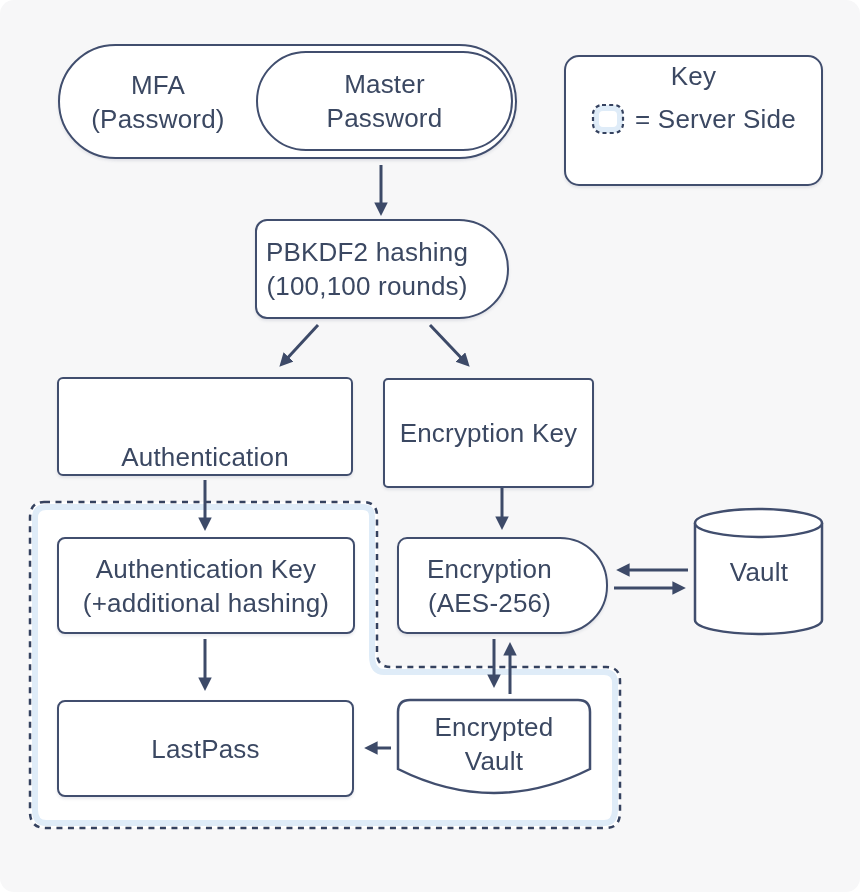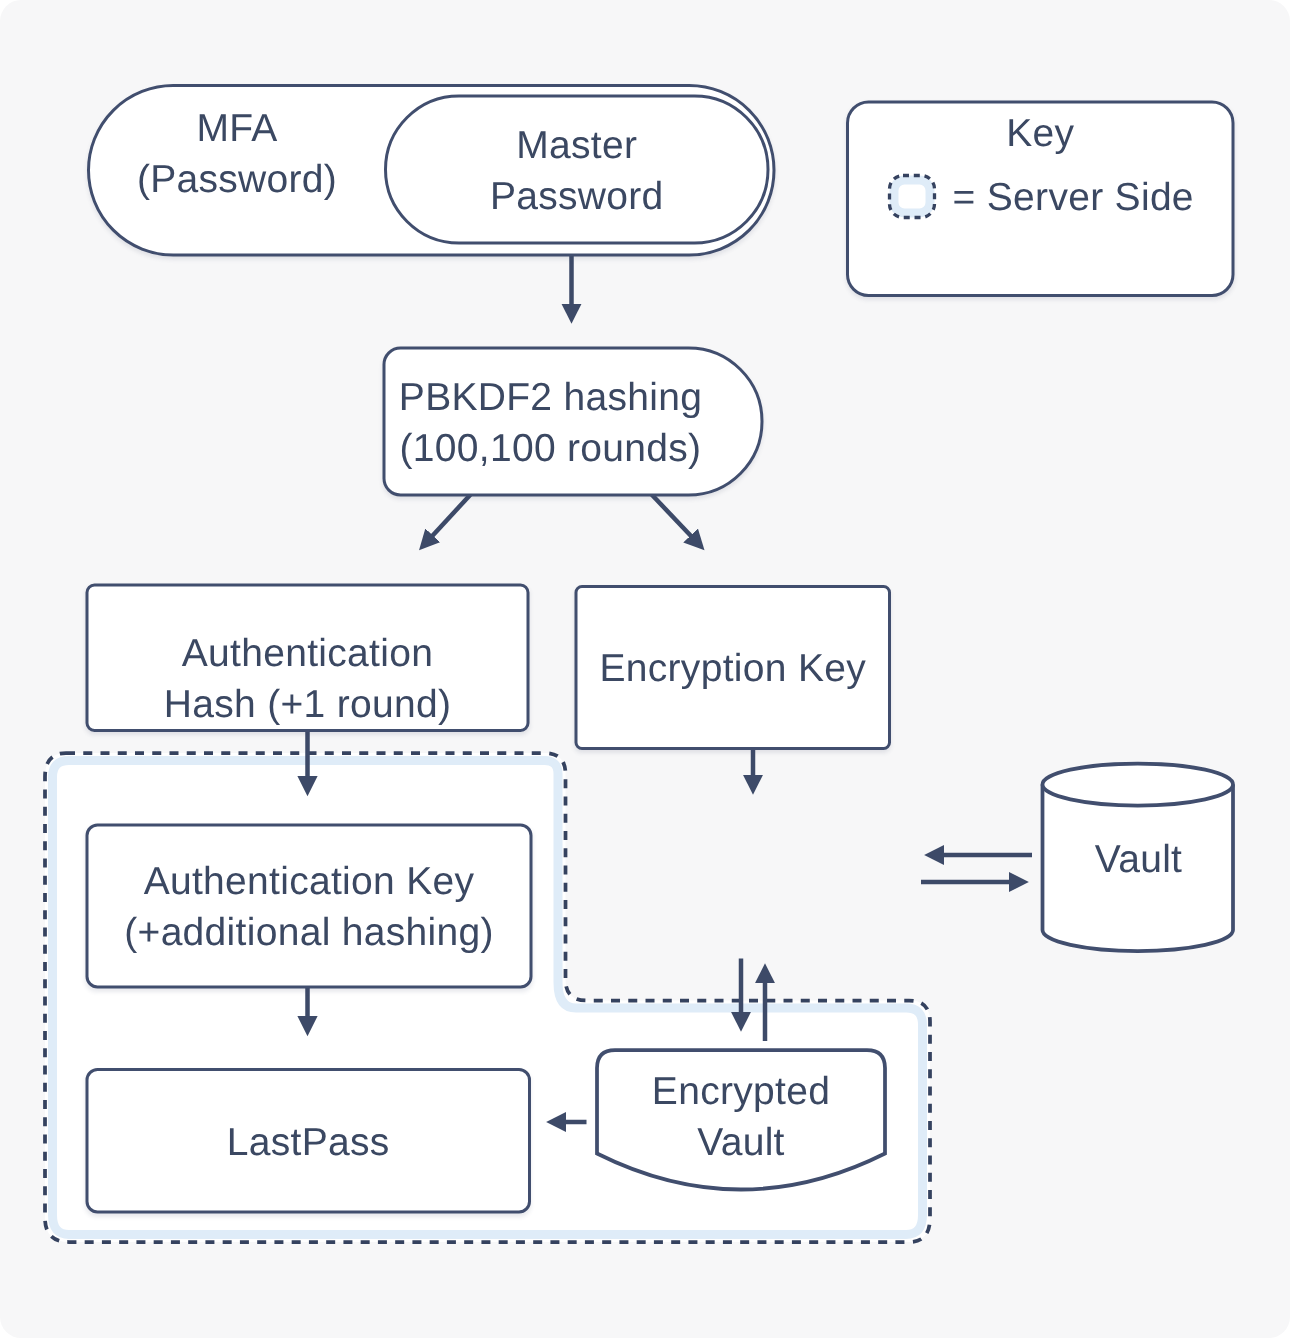"Master" .node { margin-top: 12px -> none }
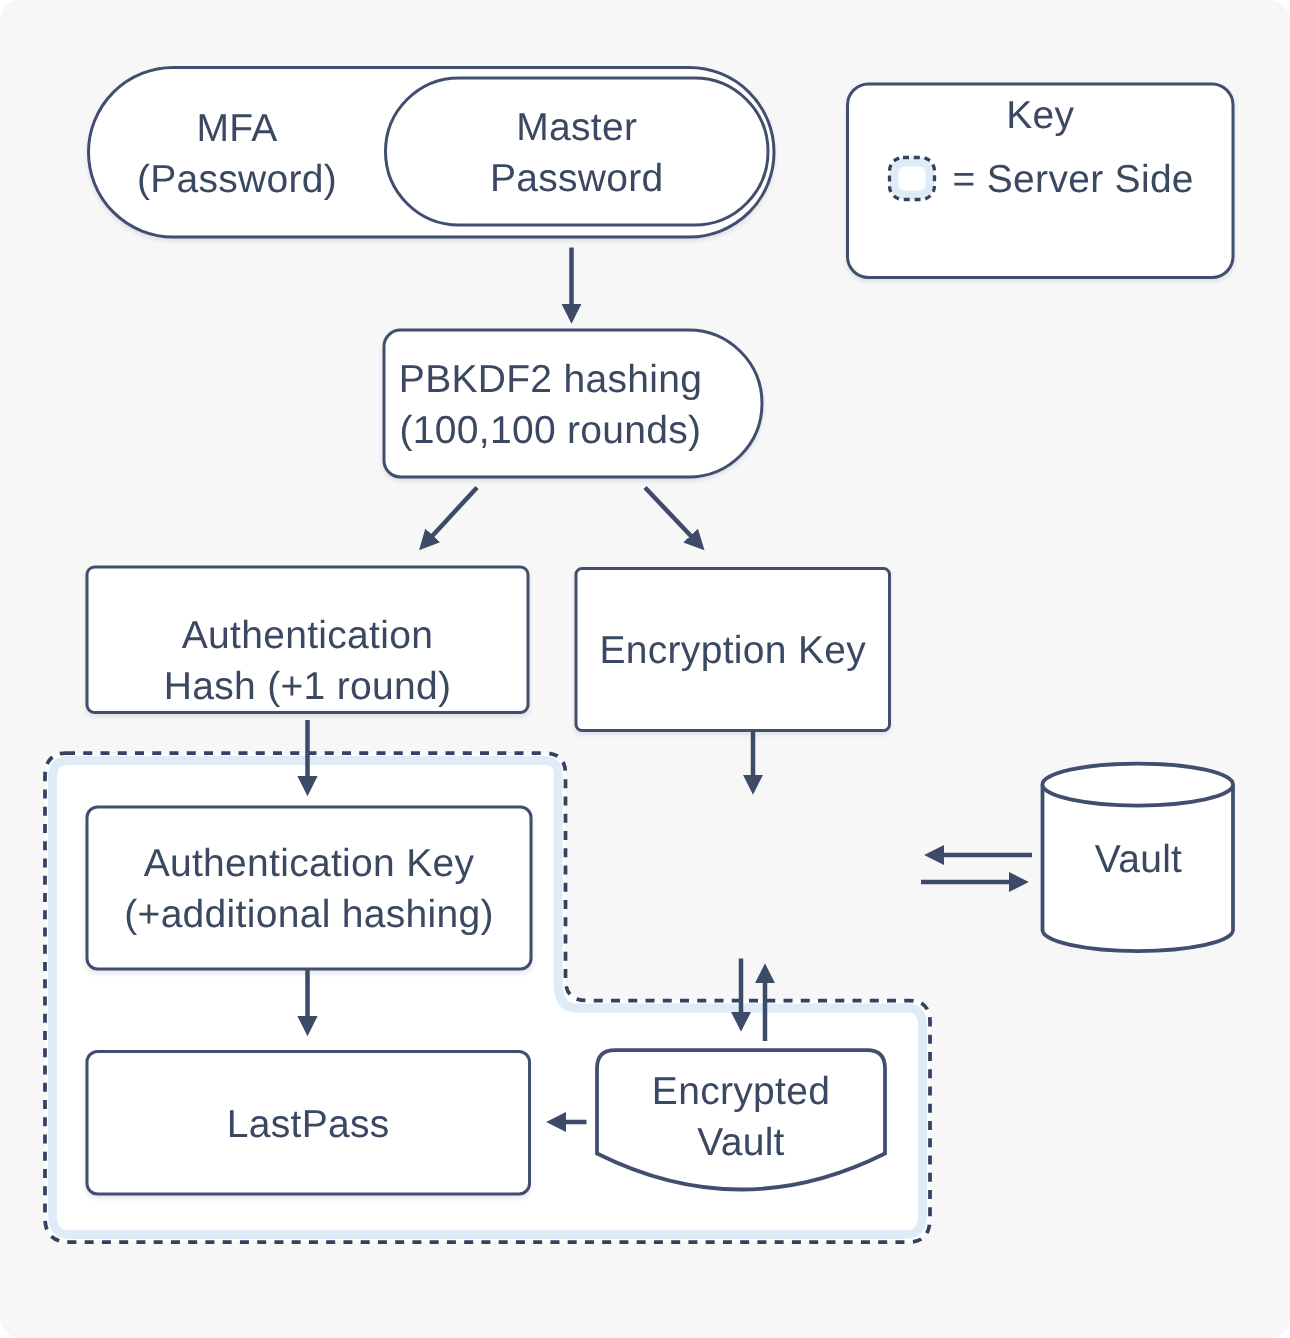"Hash (+1 round)" span { html: <span>Hash (+1 round)</span> -> none }
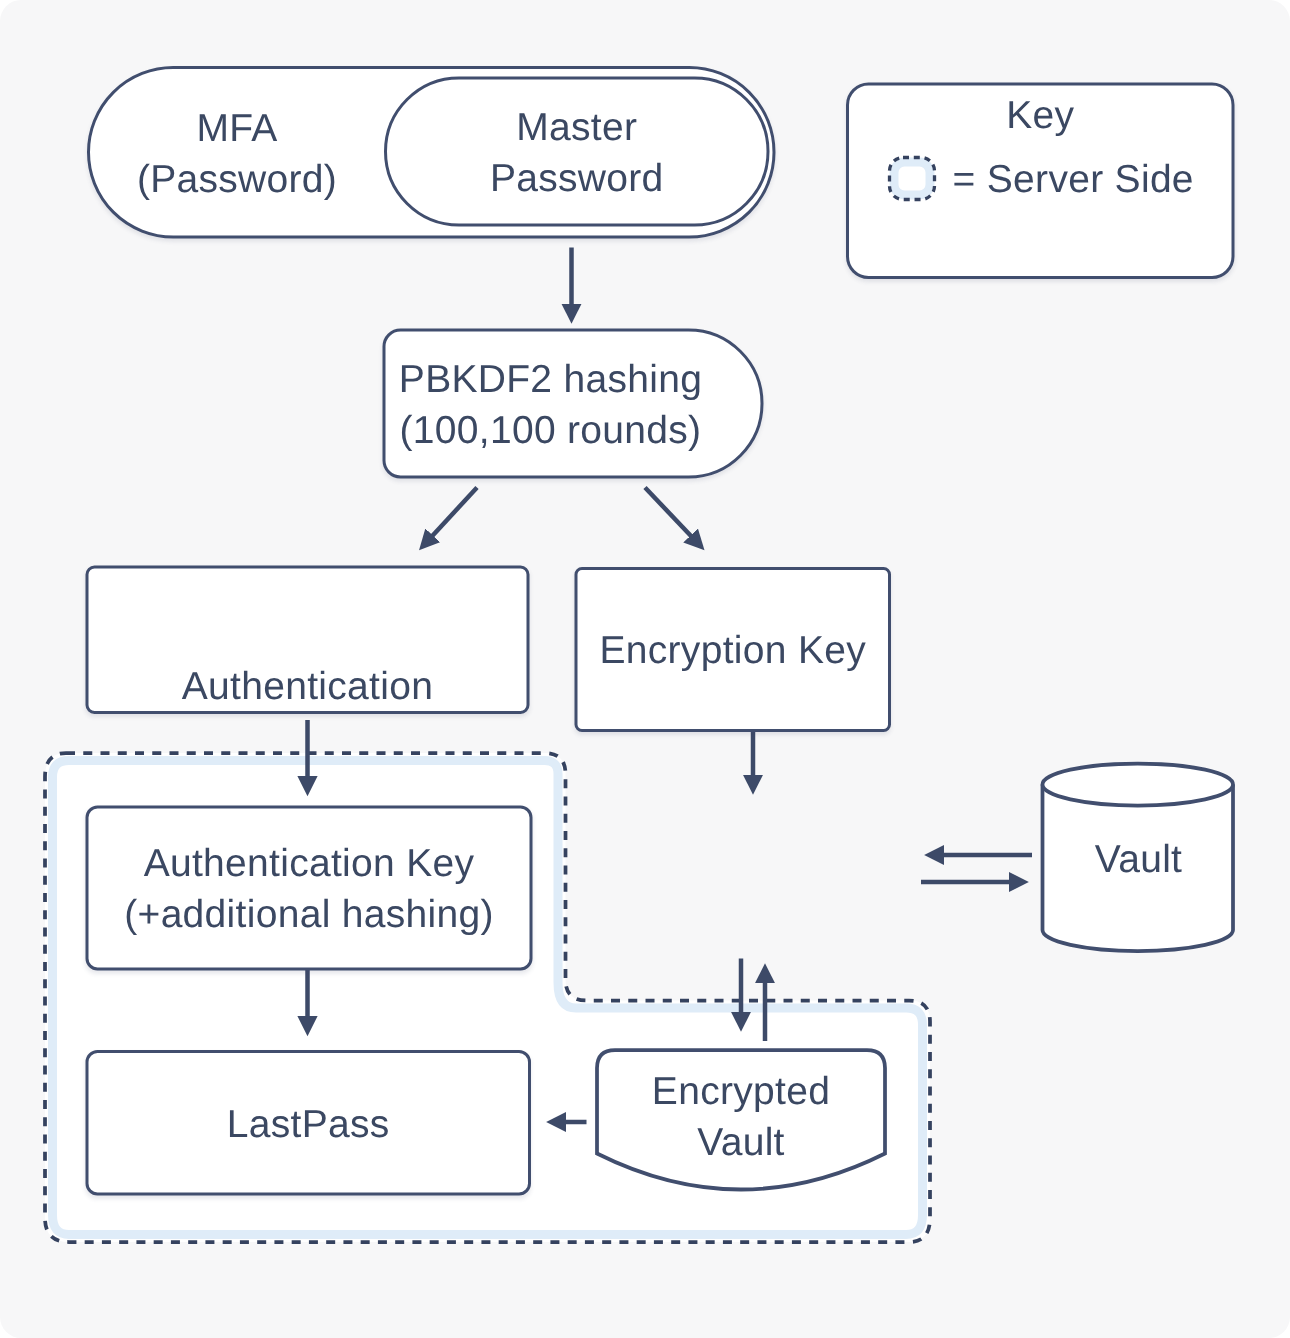"Authentication Key" .auth-key { height: 110px -> 97px }
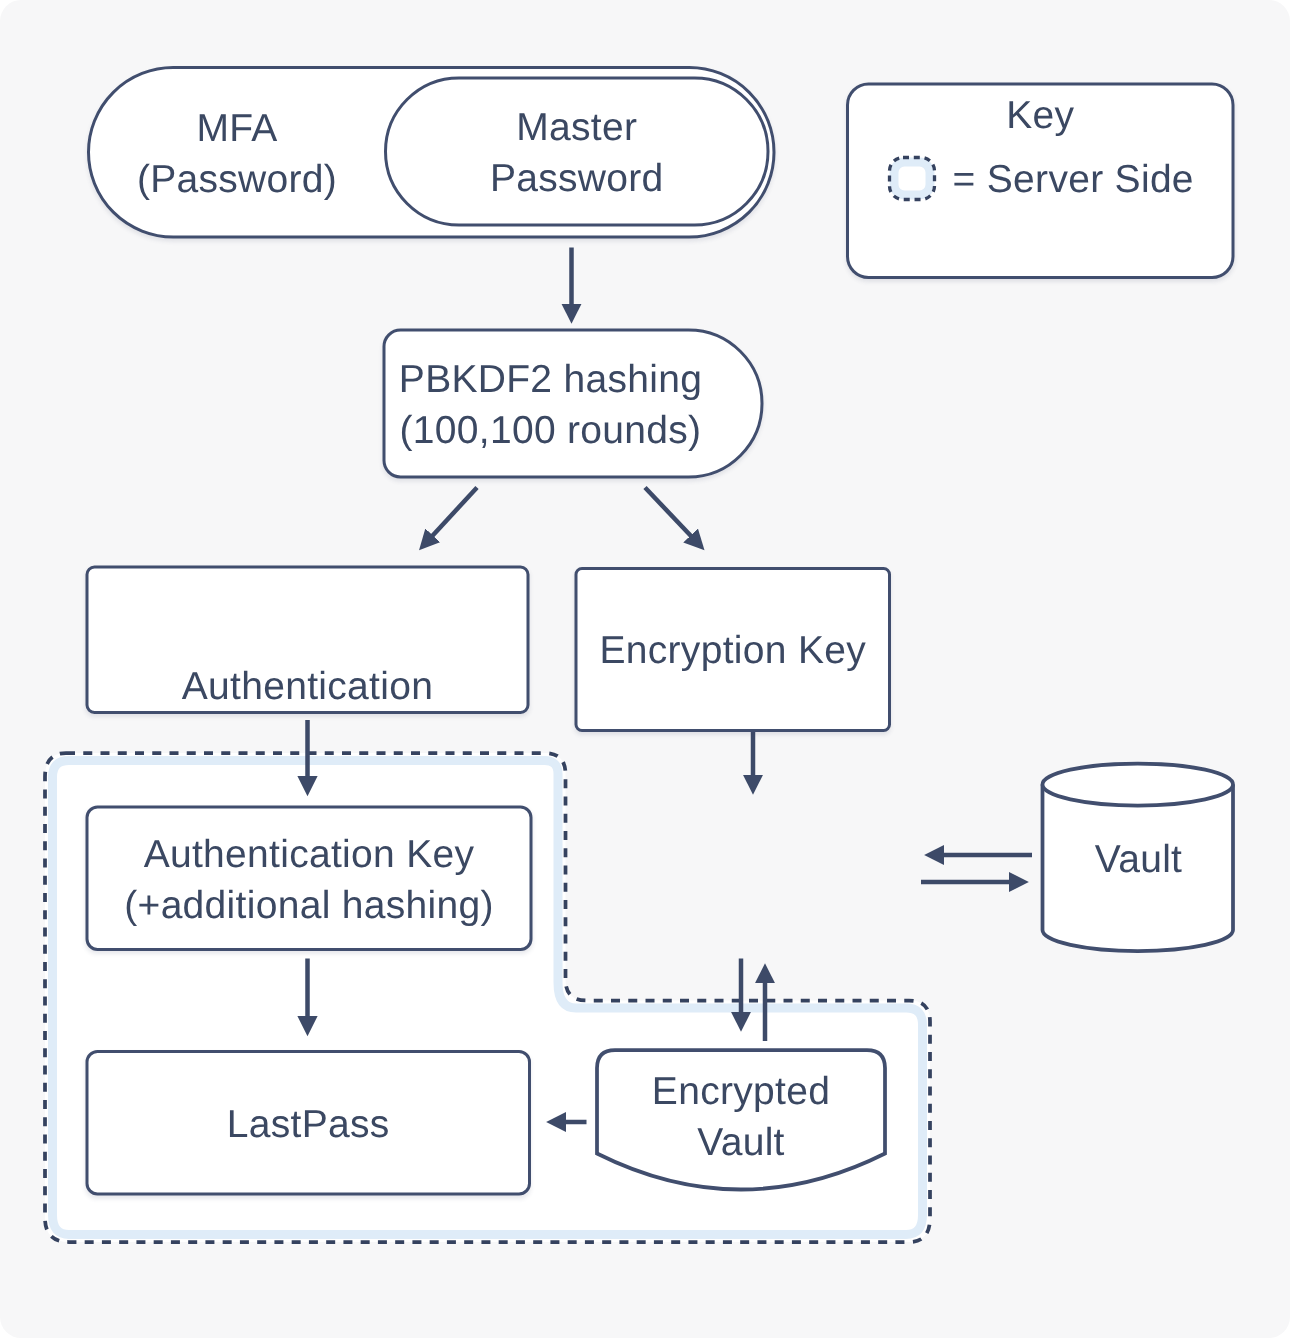"Encryption" div.node { html: none -> <div> <span>Encryption</span> <span>(AES-256)</span> </div> }
